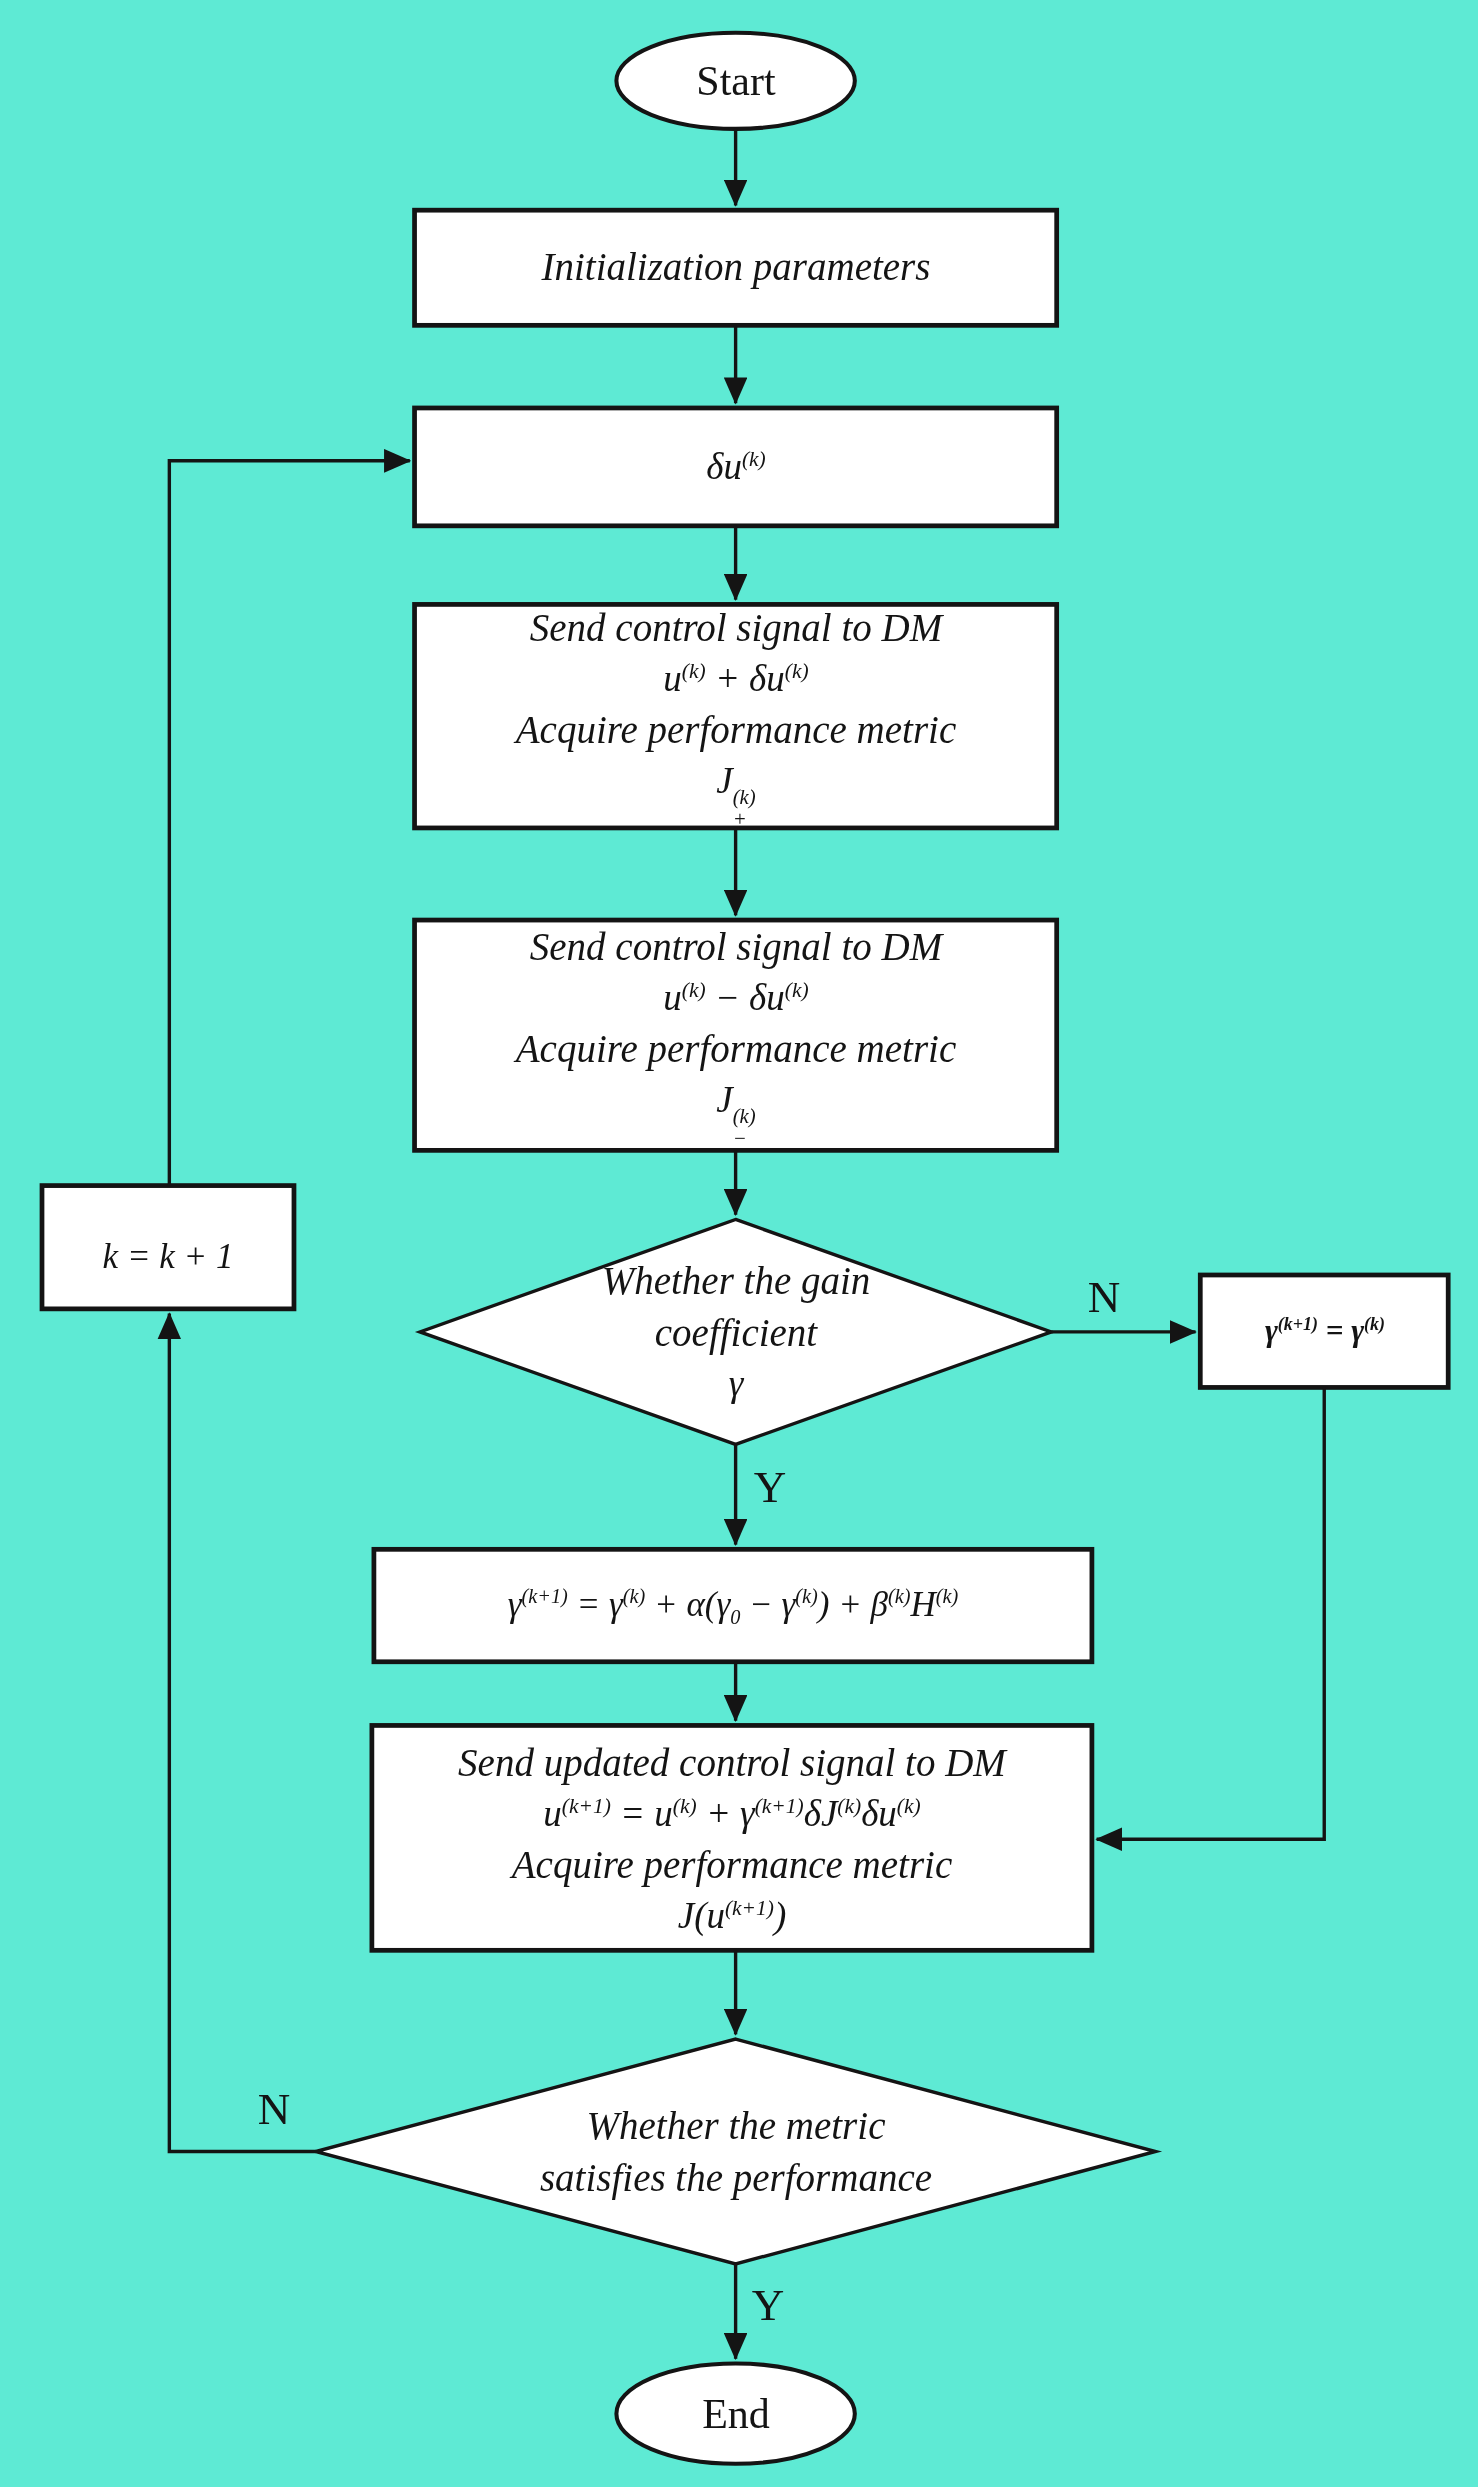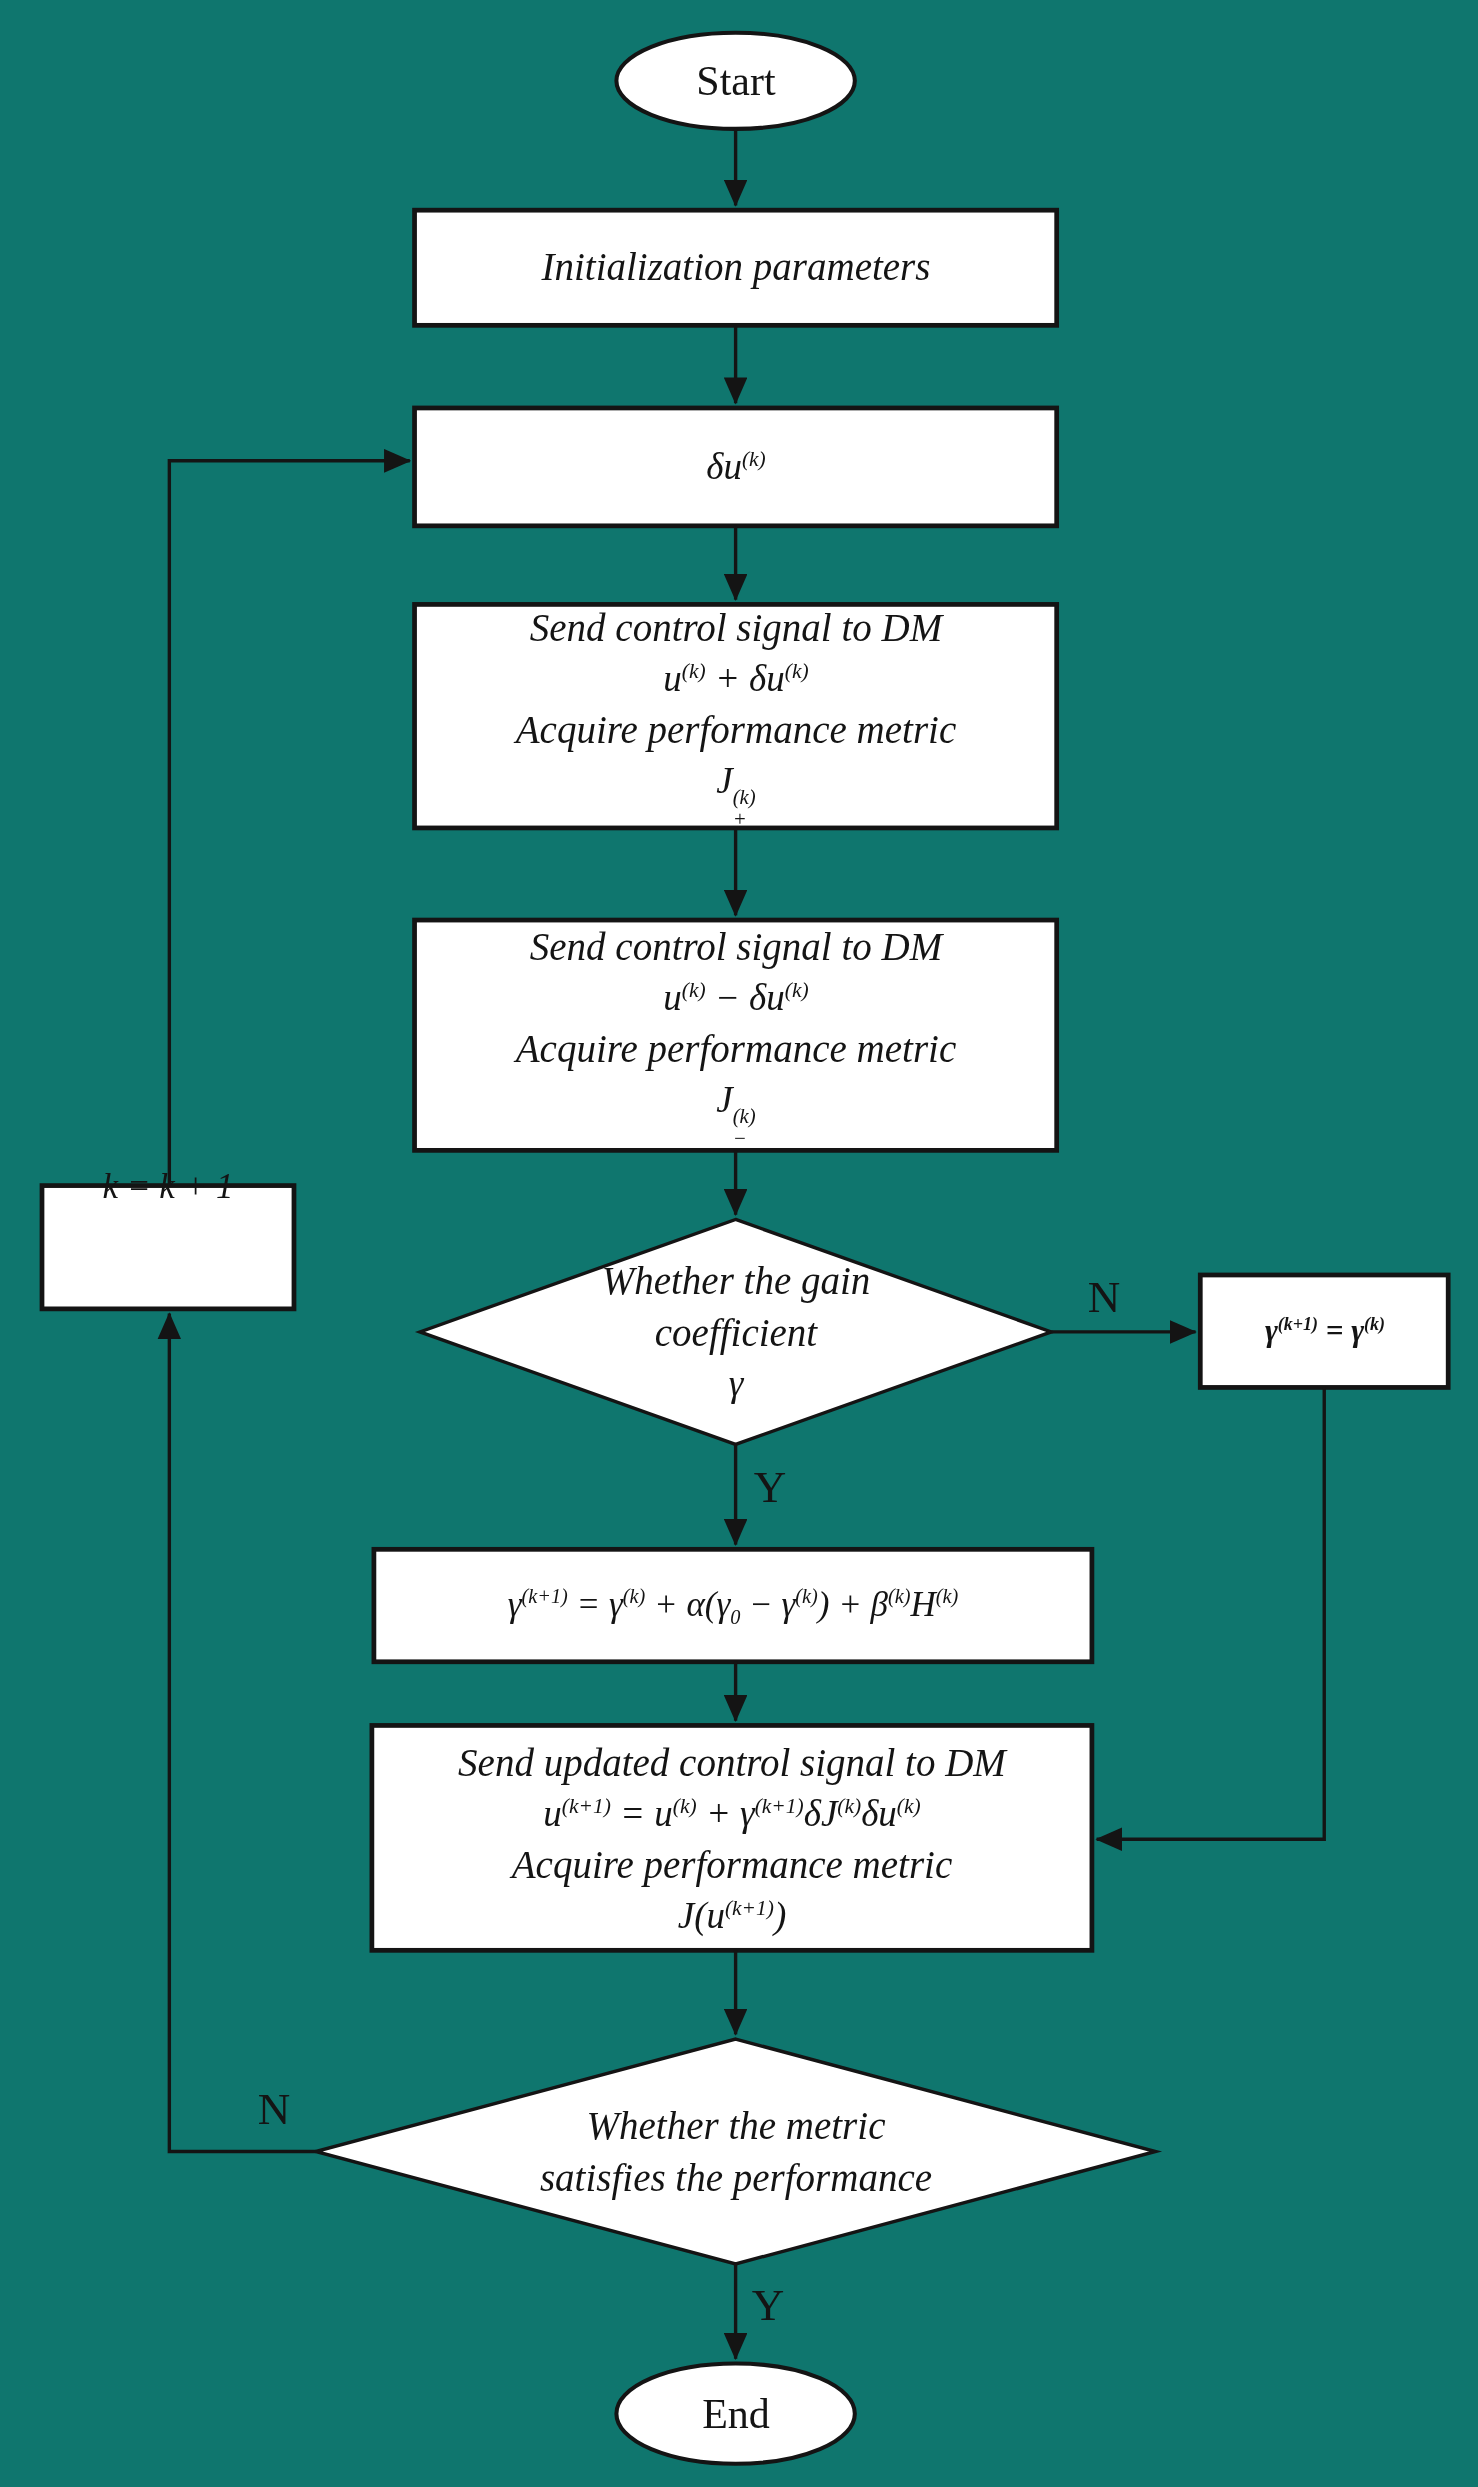"Start" #canvas { background: #0f766e -> #5eead4 }
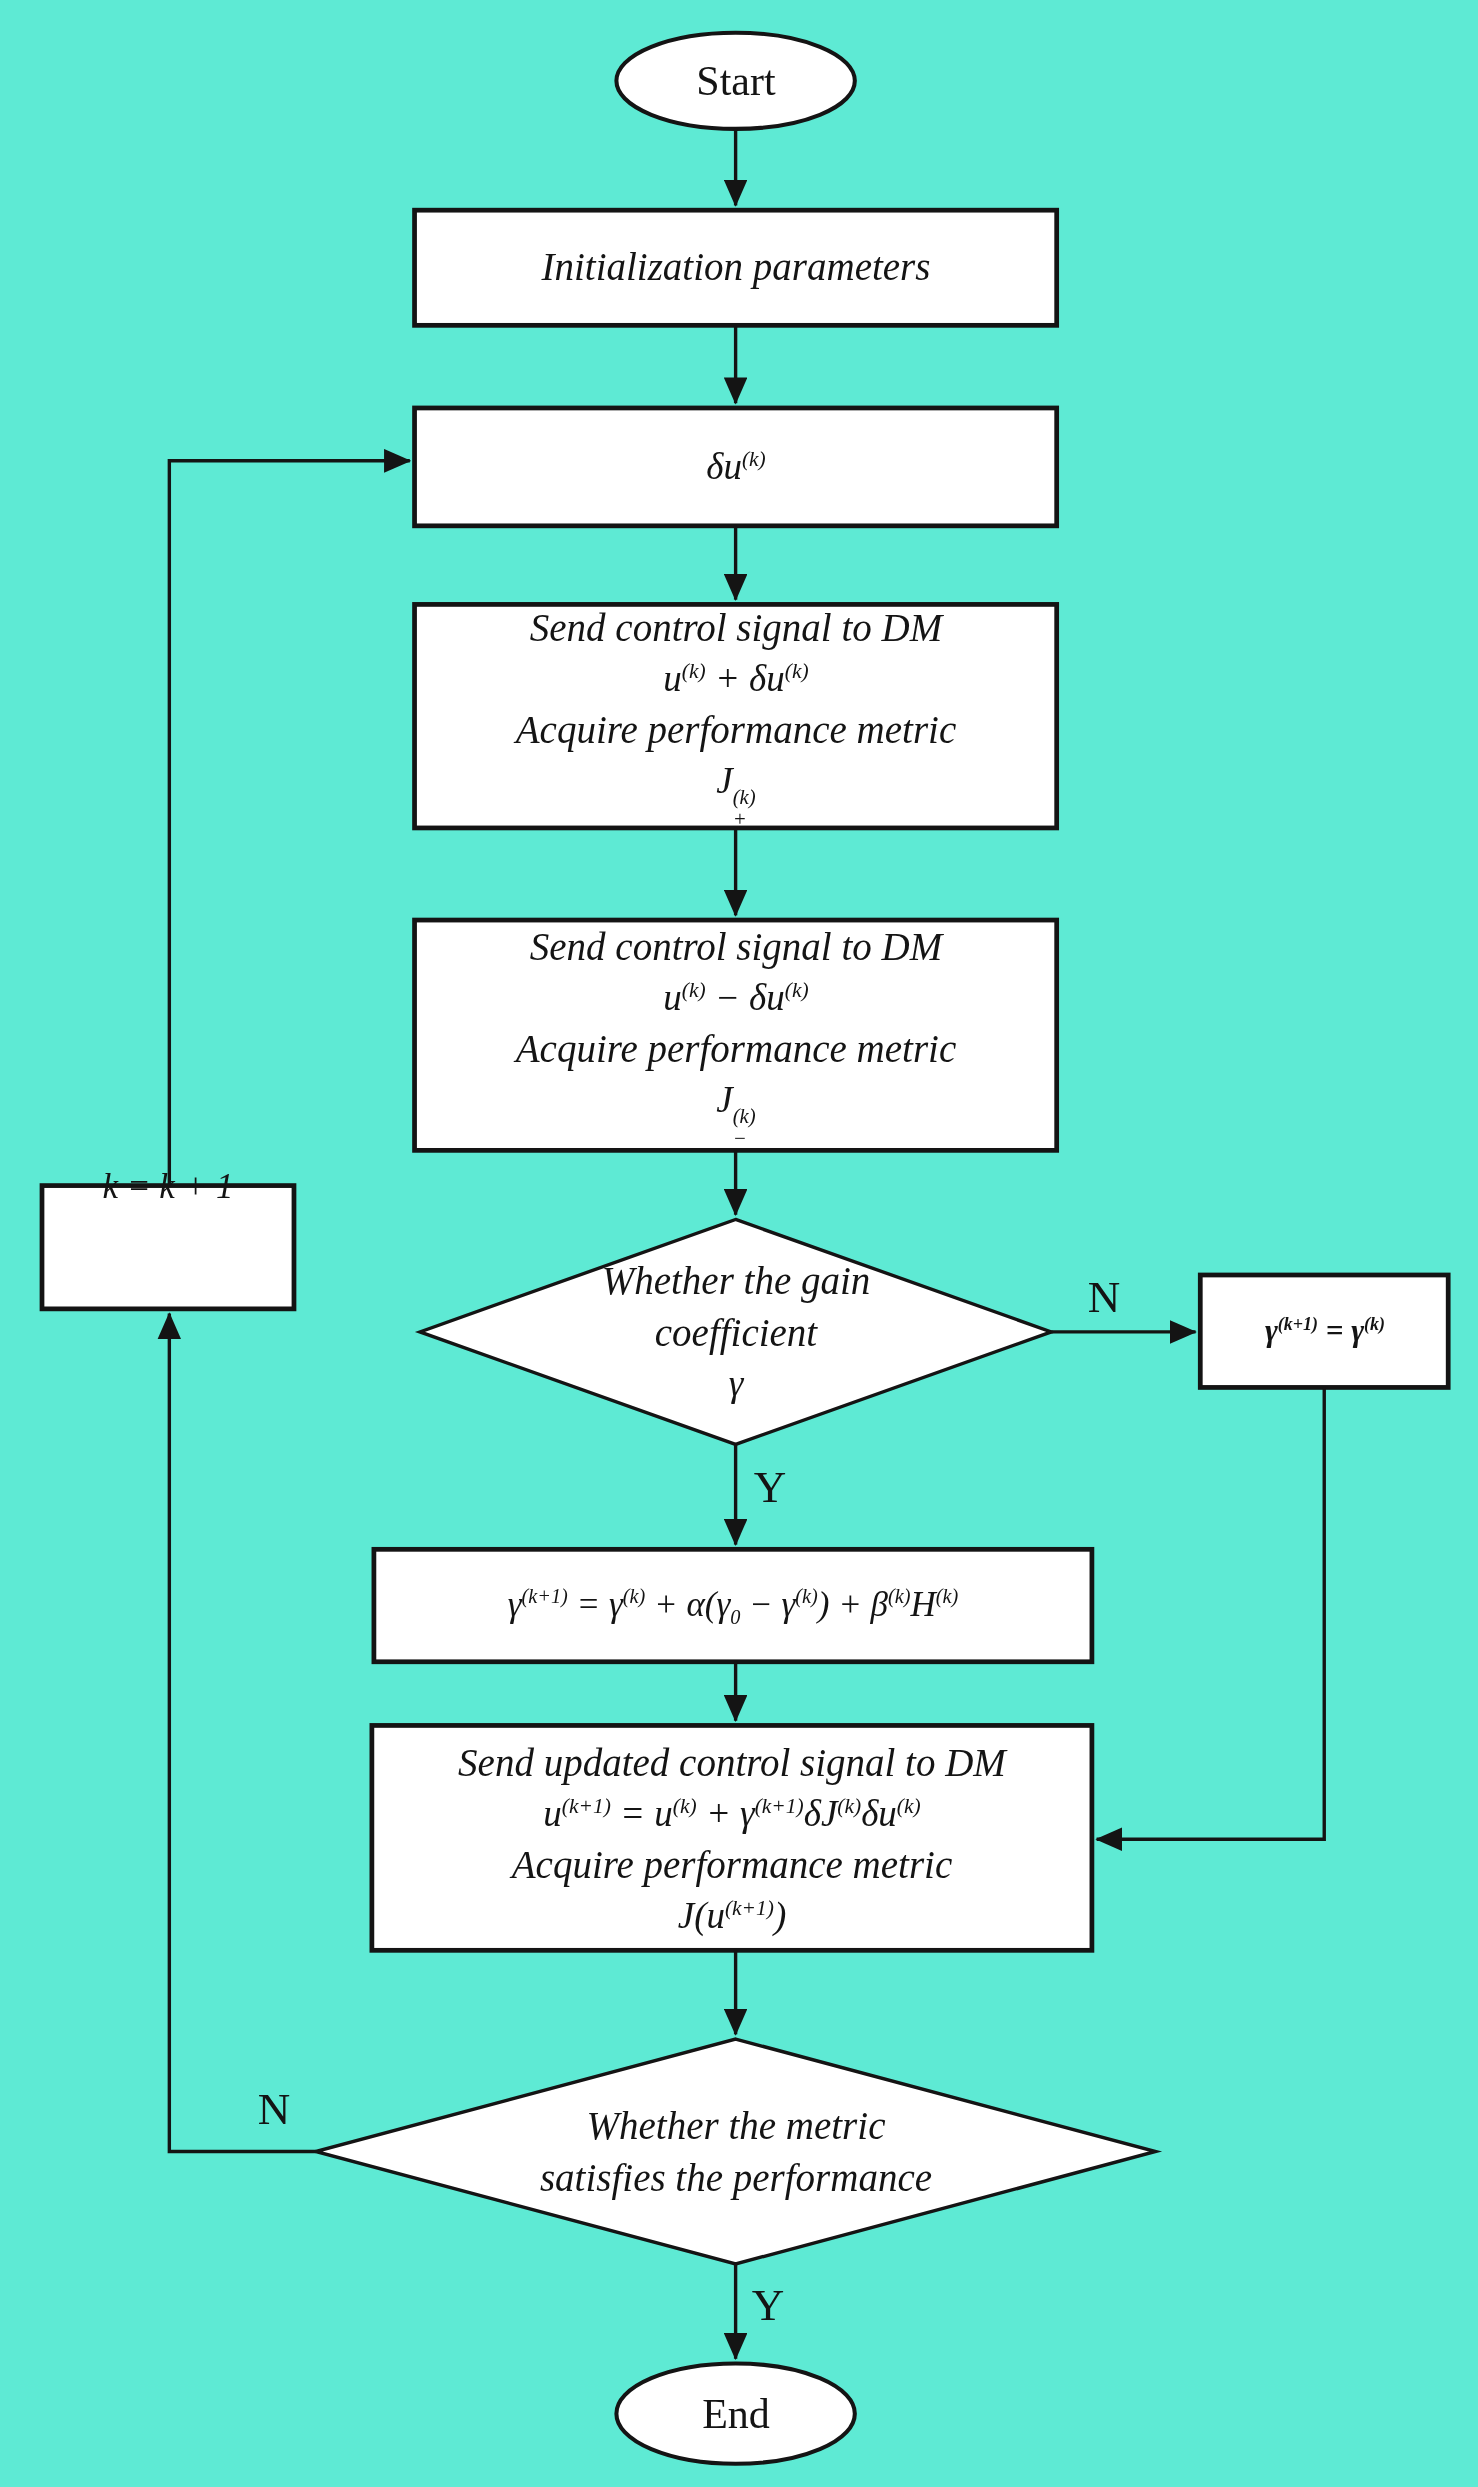"k = k + 1" div.node-text { top: 1126px -> 1196px }
